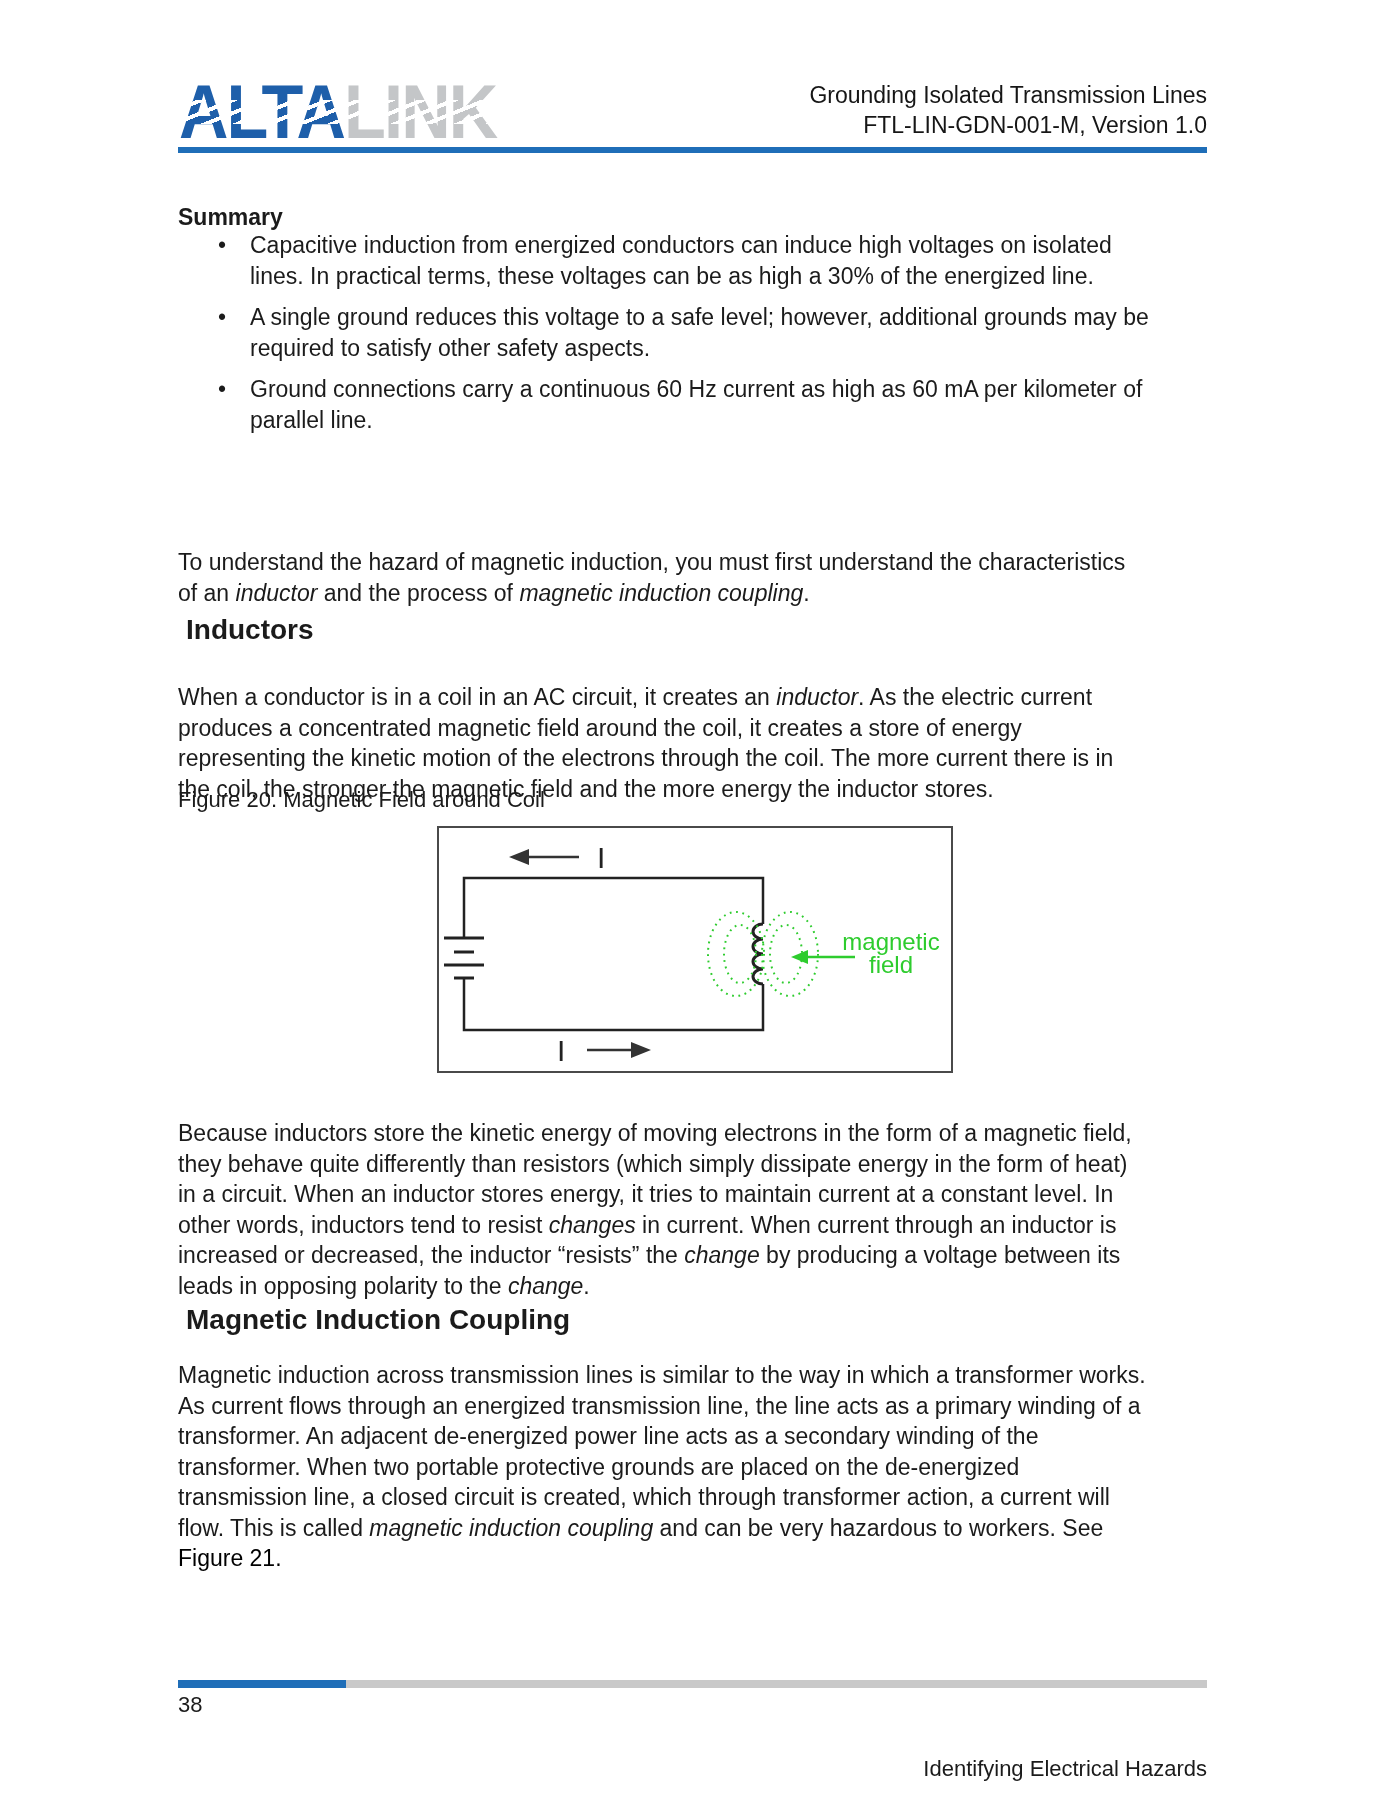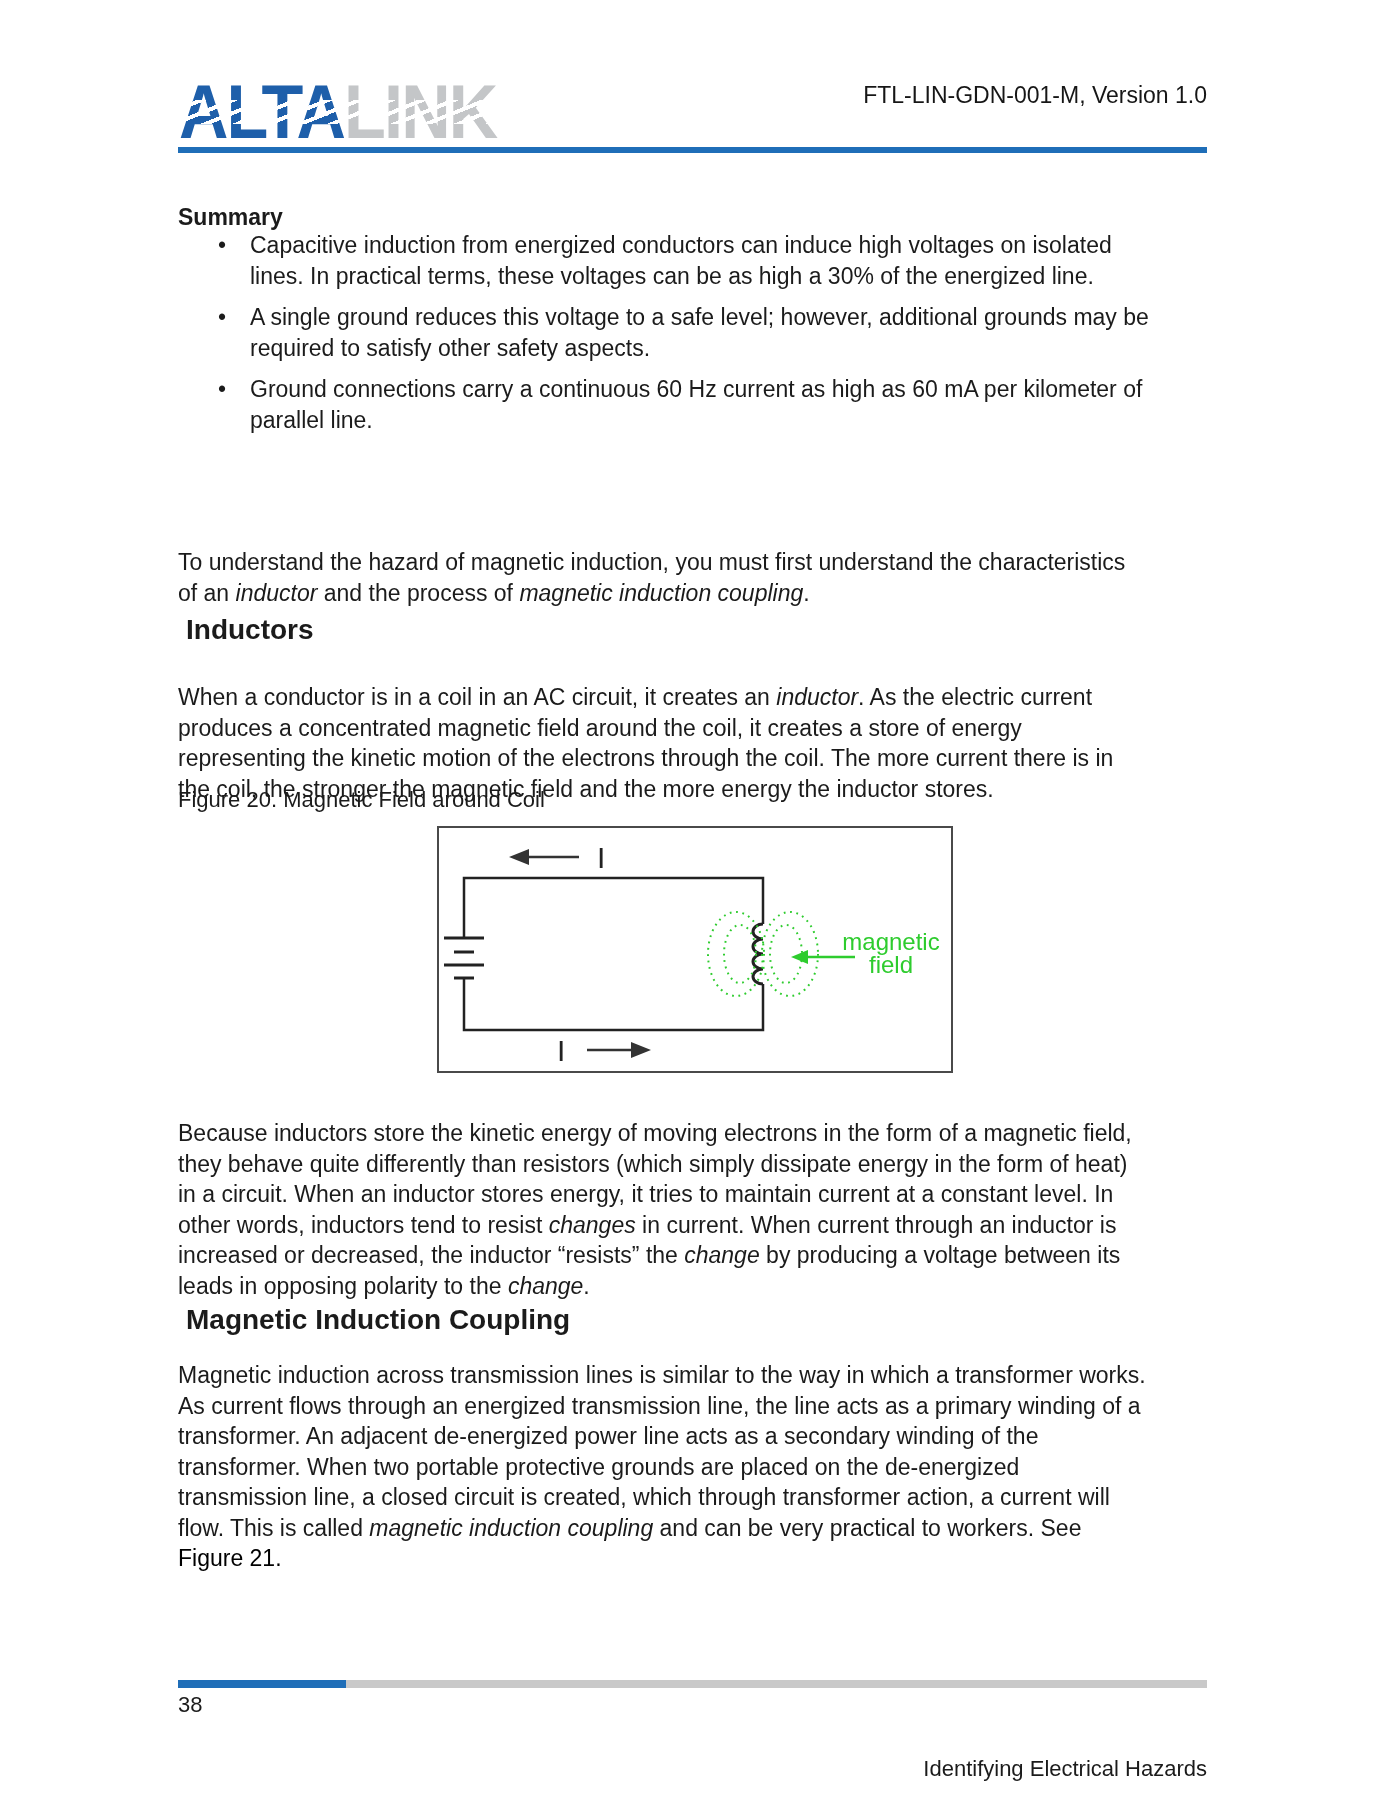"Grounding Isolated Transmission Lines" div { html: none -> <div>Grounding Isolated Transmission Lines</div> }
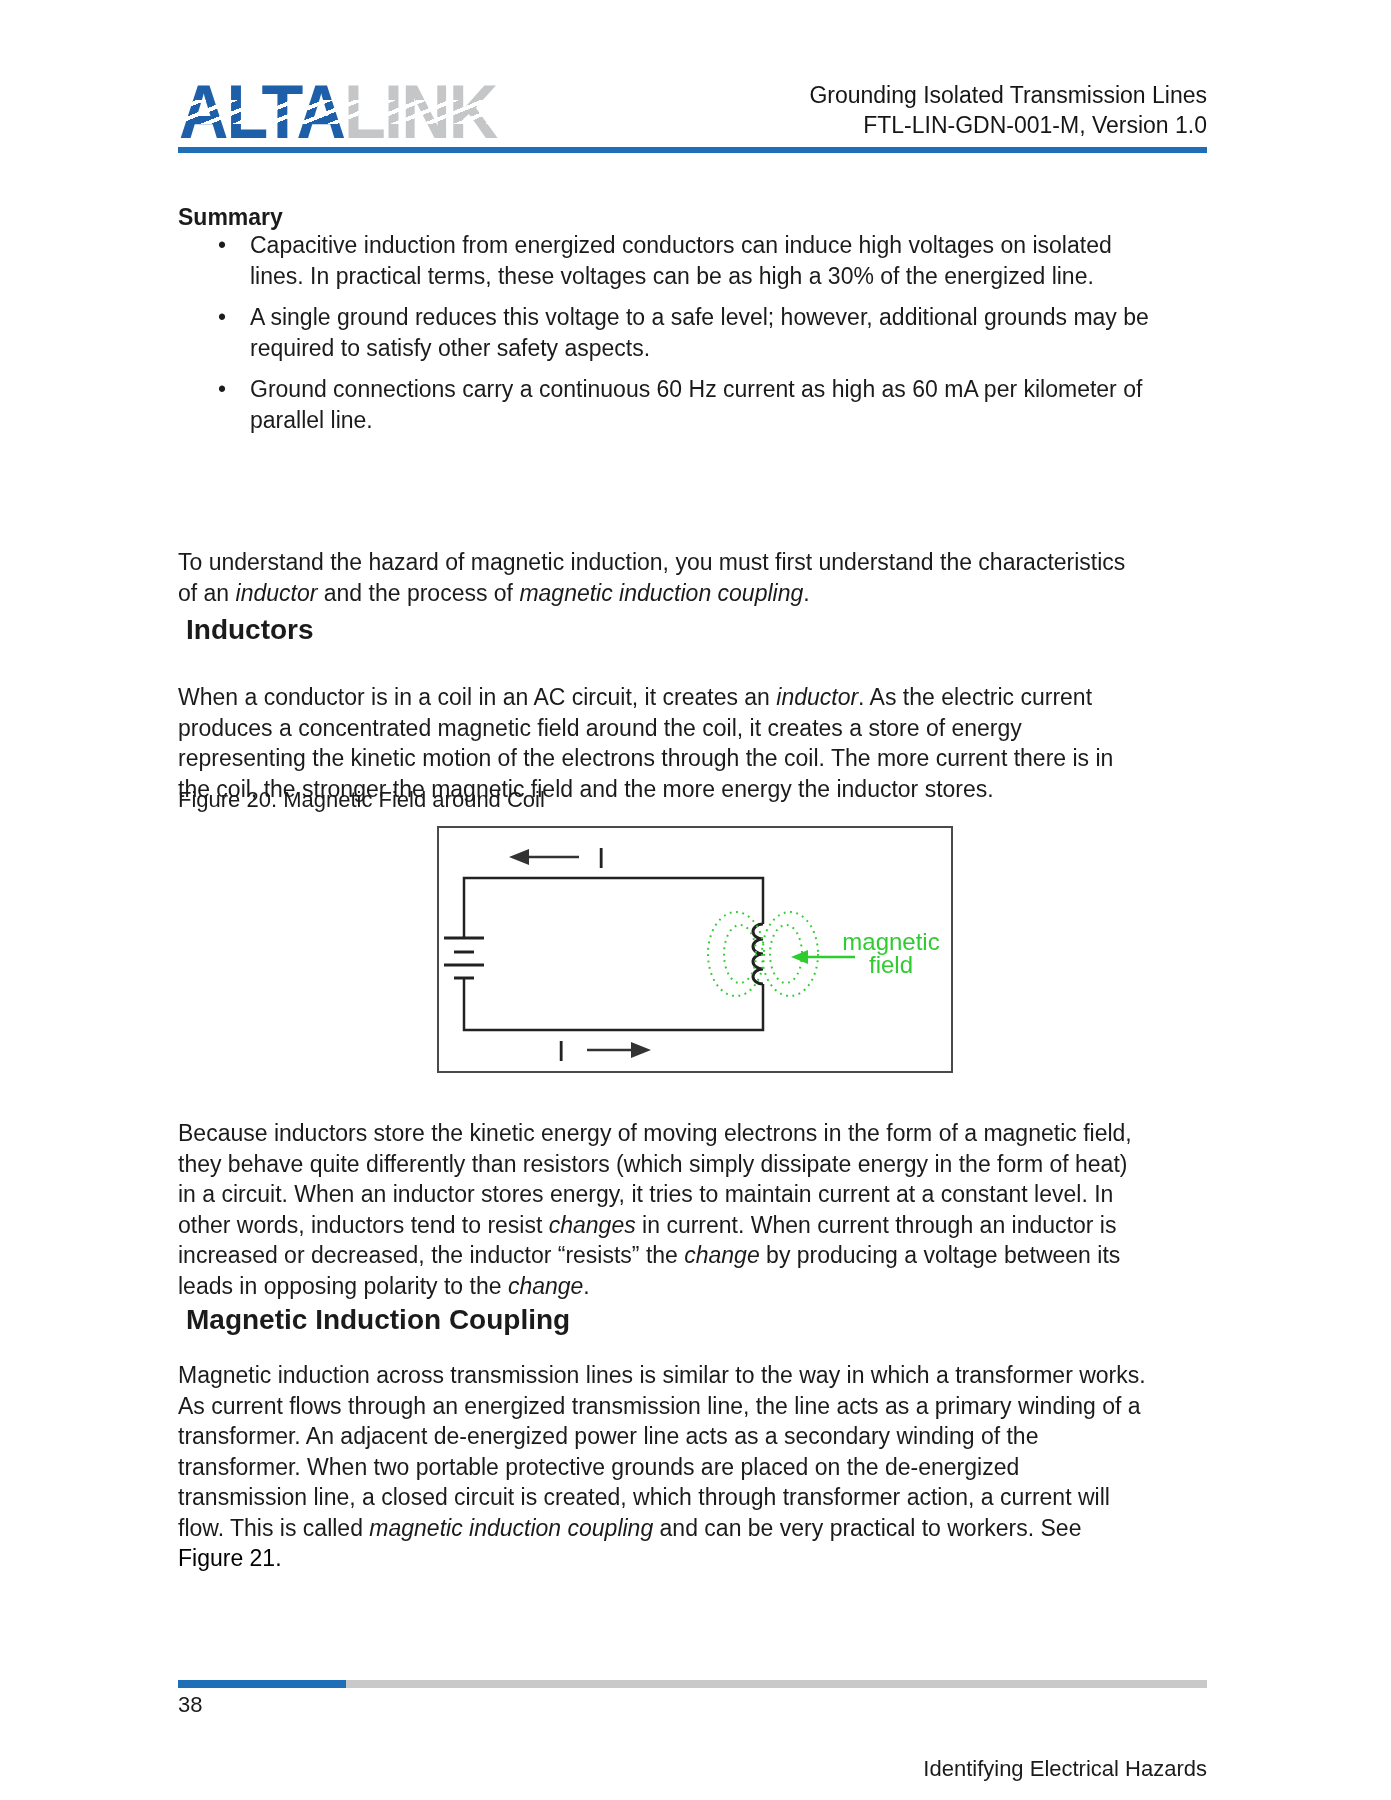"and can be very practical" span { text: practical -> hazardous }
